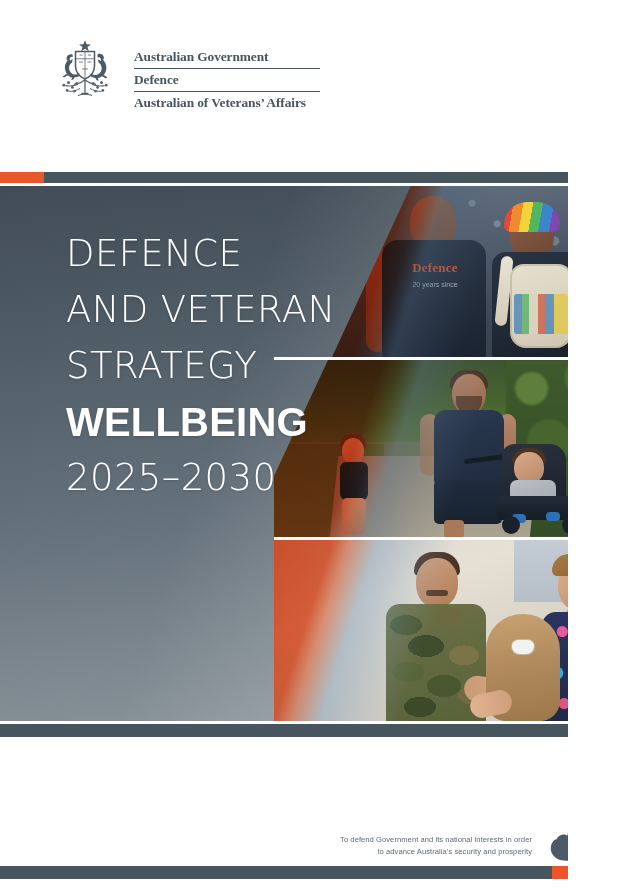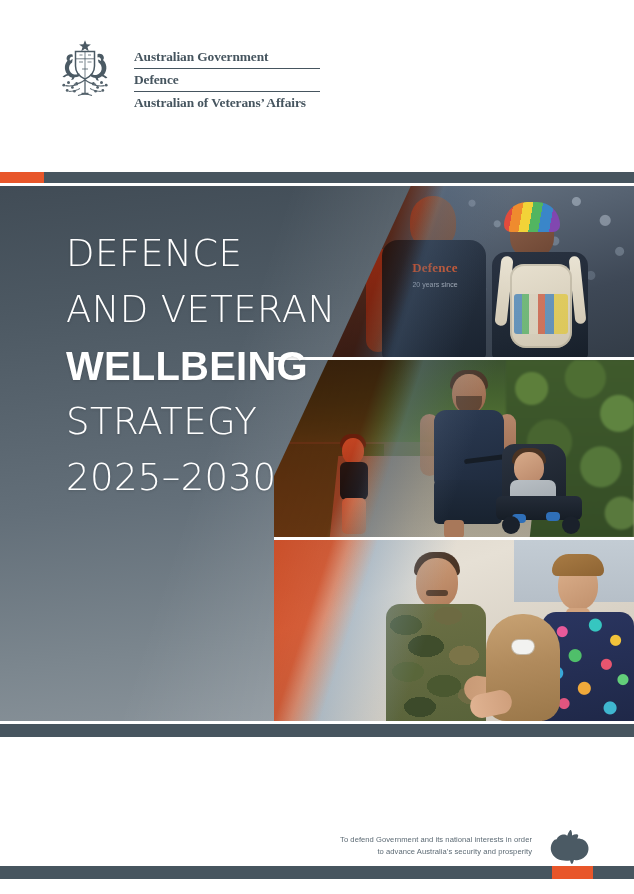"Australian Government" .page { width: 634px -> 568px }
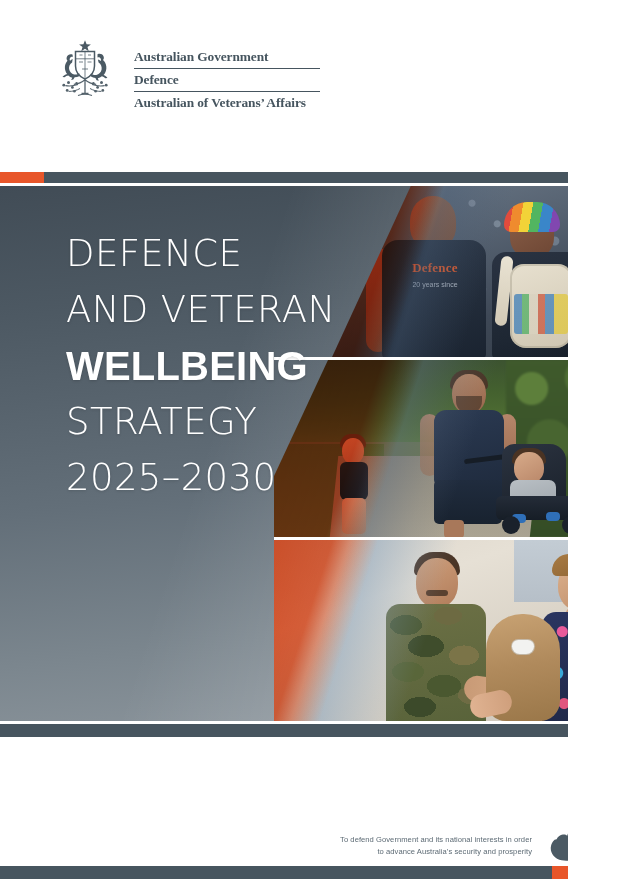"WELLBEING" div.tl { order: before "STRATEGY" -> after "STRATEGY" }
